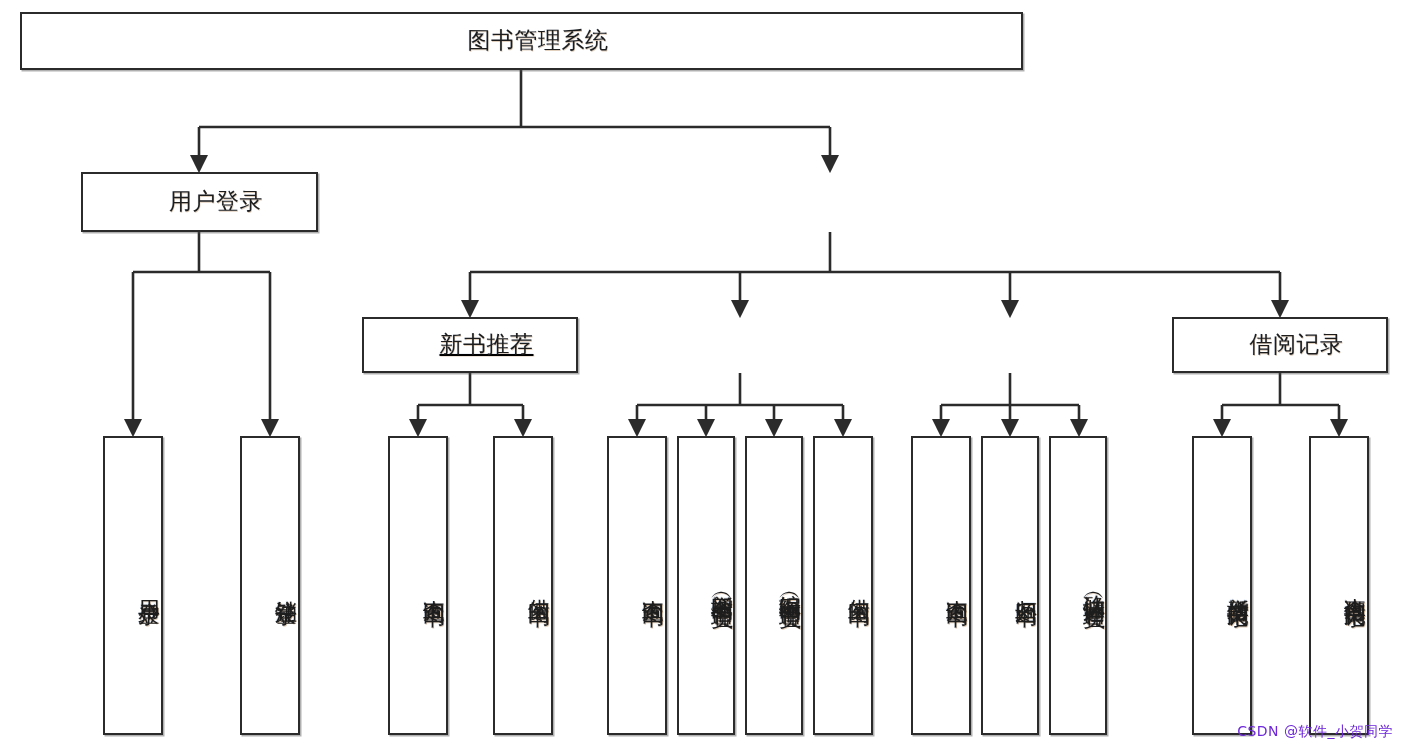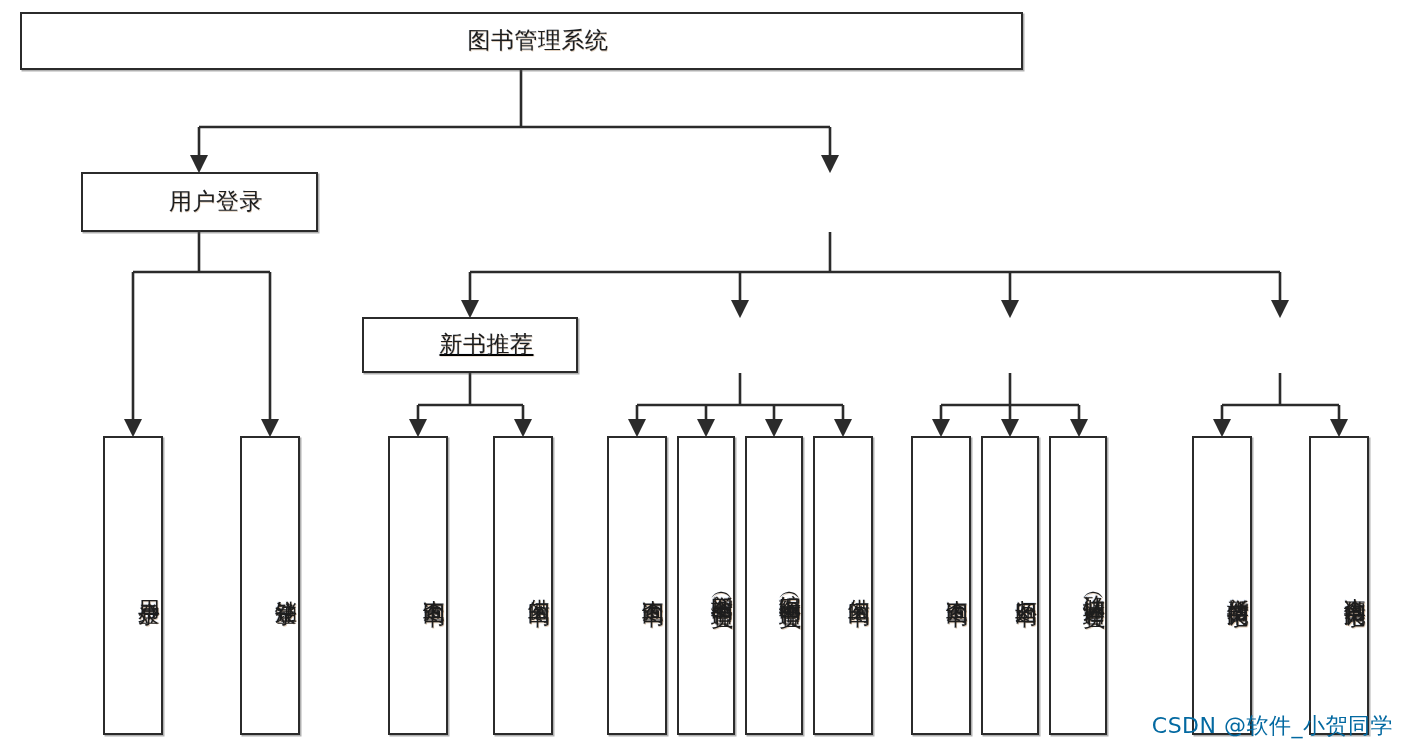"借阅记录" div.node-box { html: none -> <div> <span>借阅记录</span> </div> }
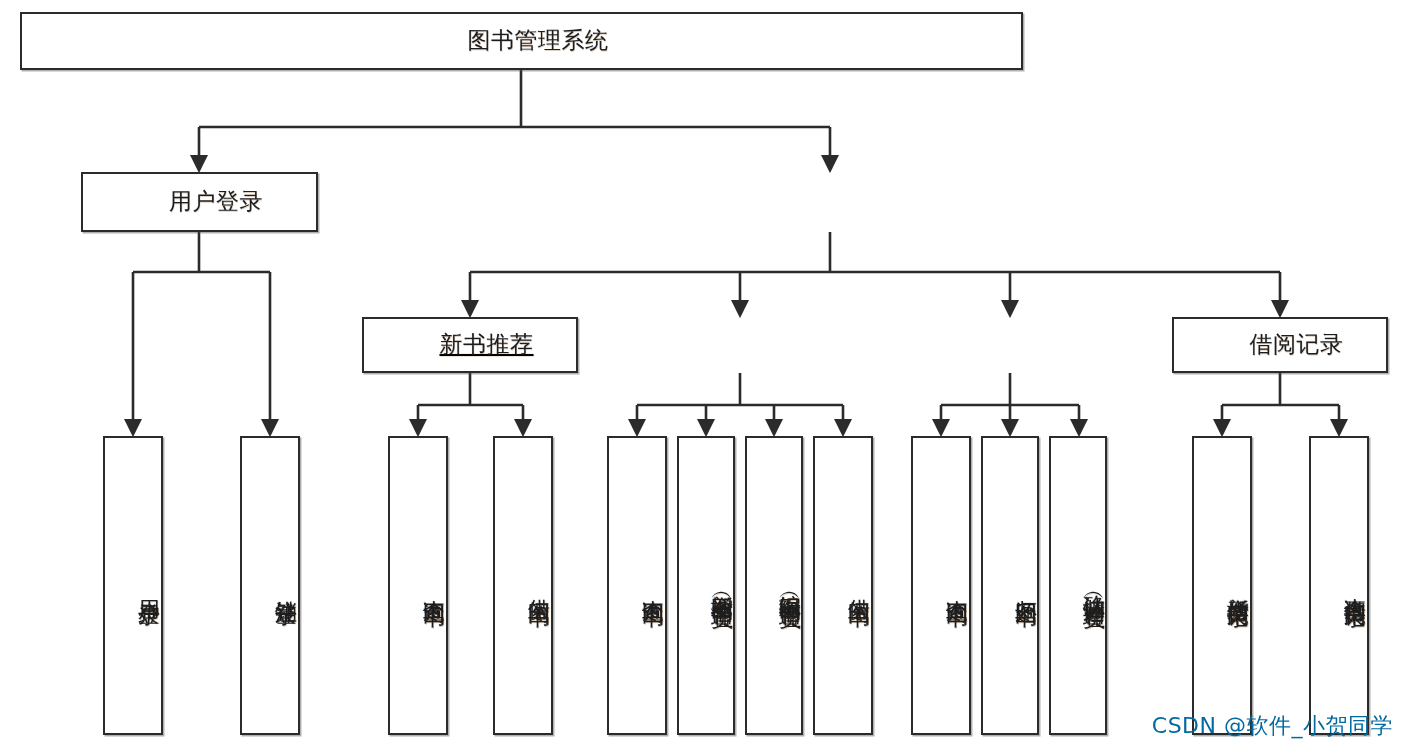"CSDN @软件_小贺同学" #watermark { color: #0369a1 -> #6d28d9; font-size: 22px -> 14px }
